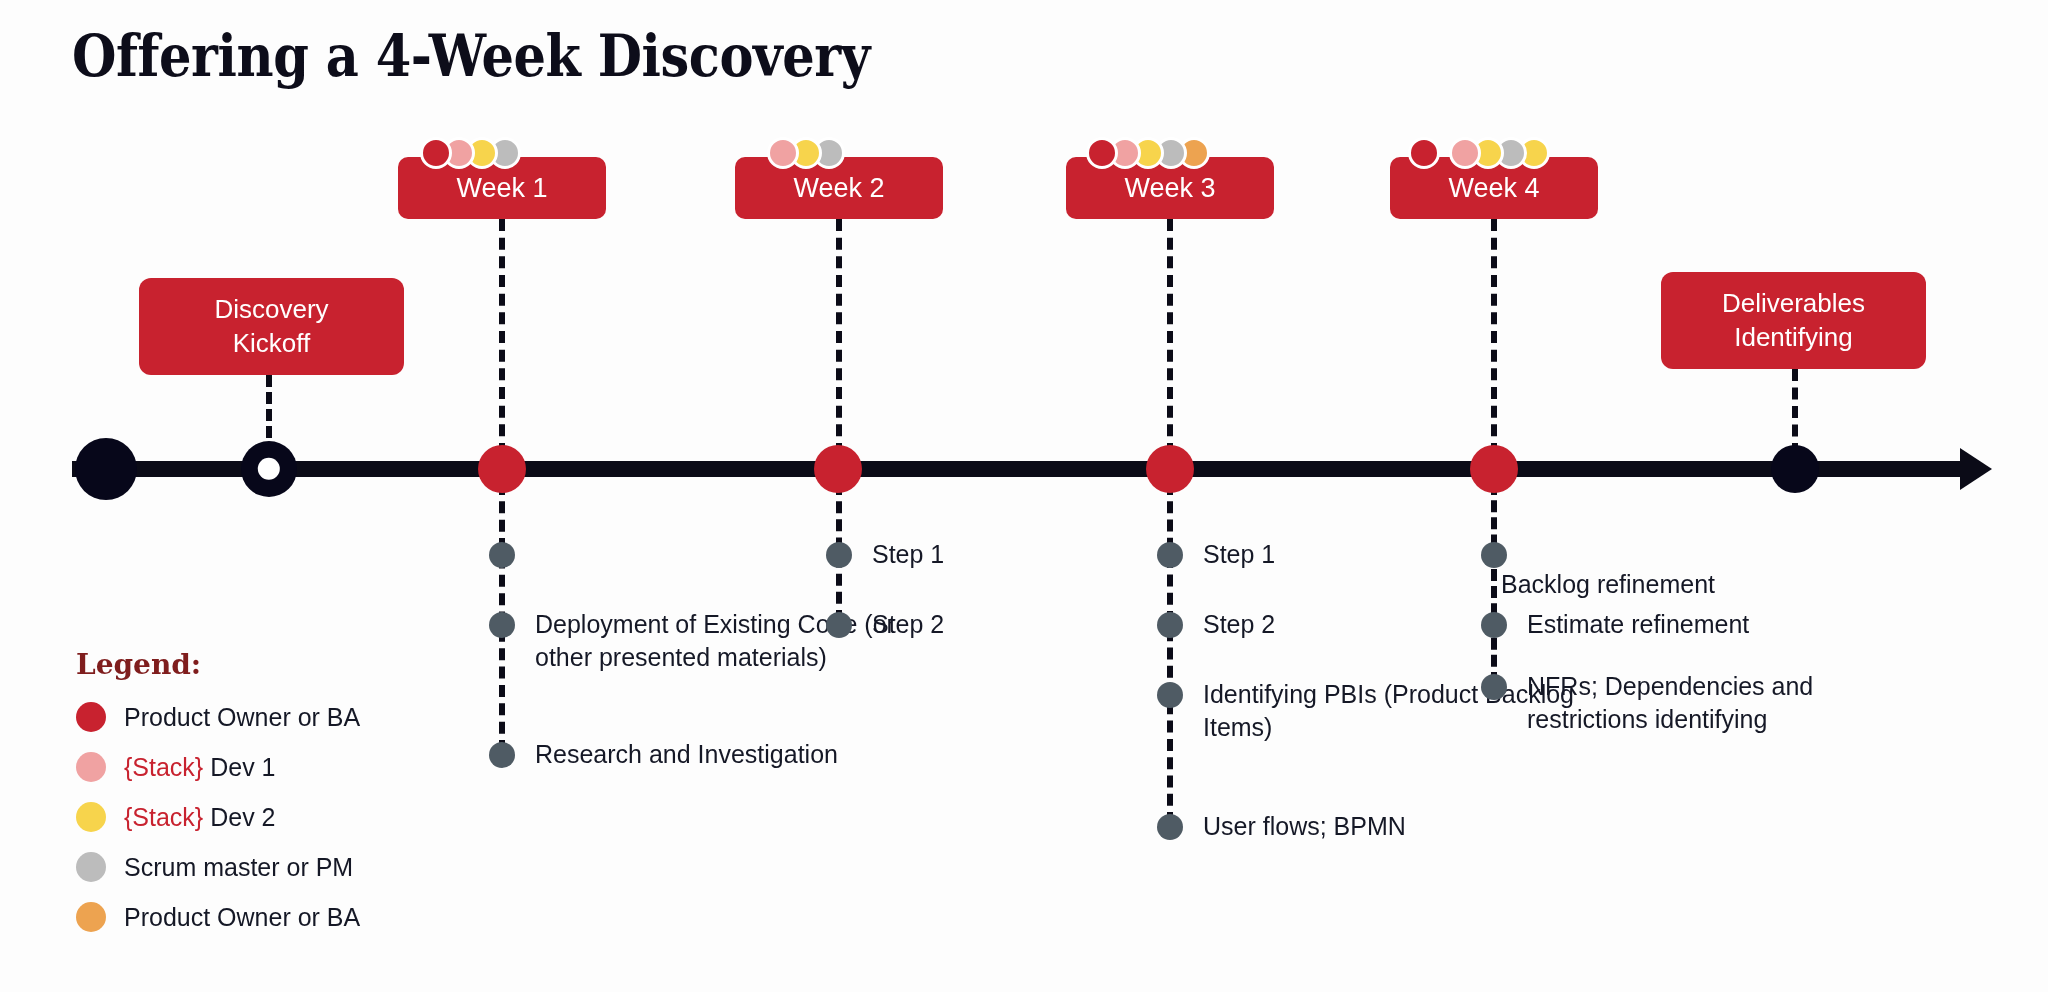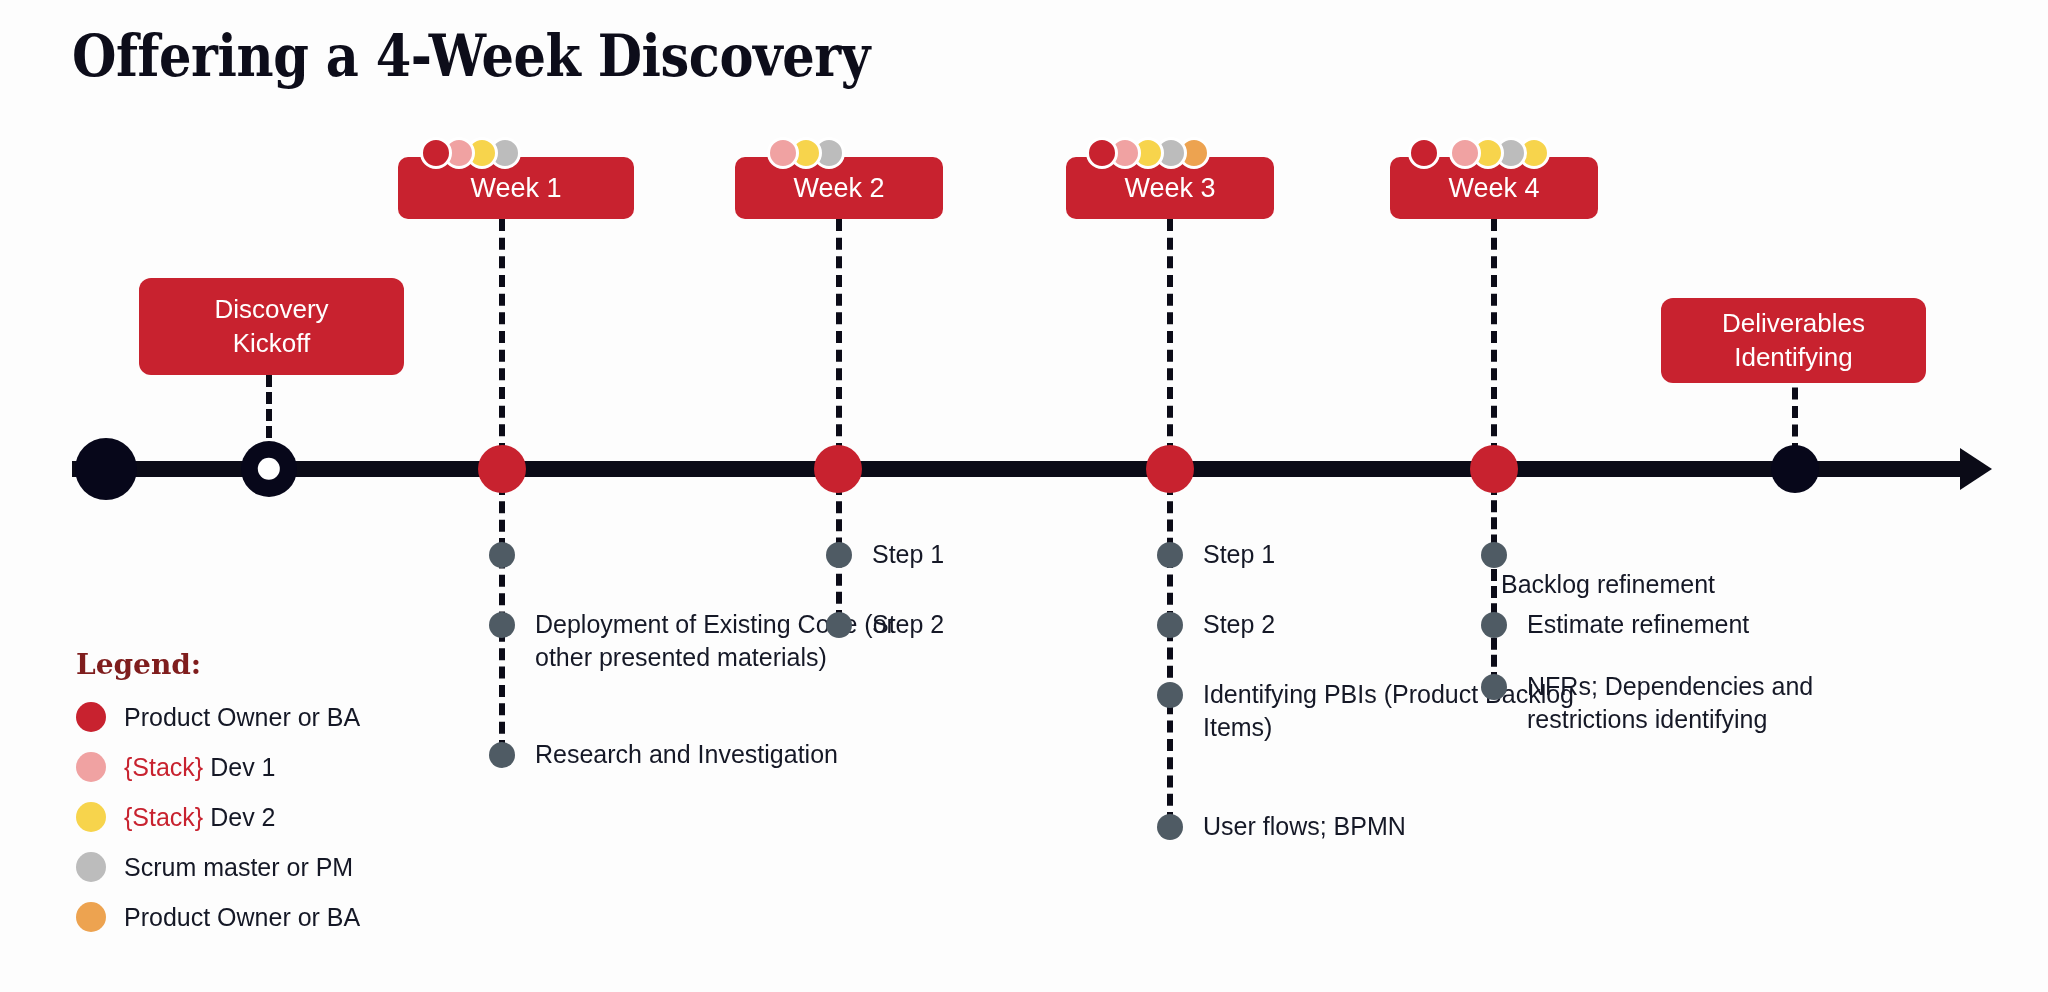"Week 1" div.card { width: 236px -> 208px }
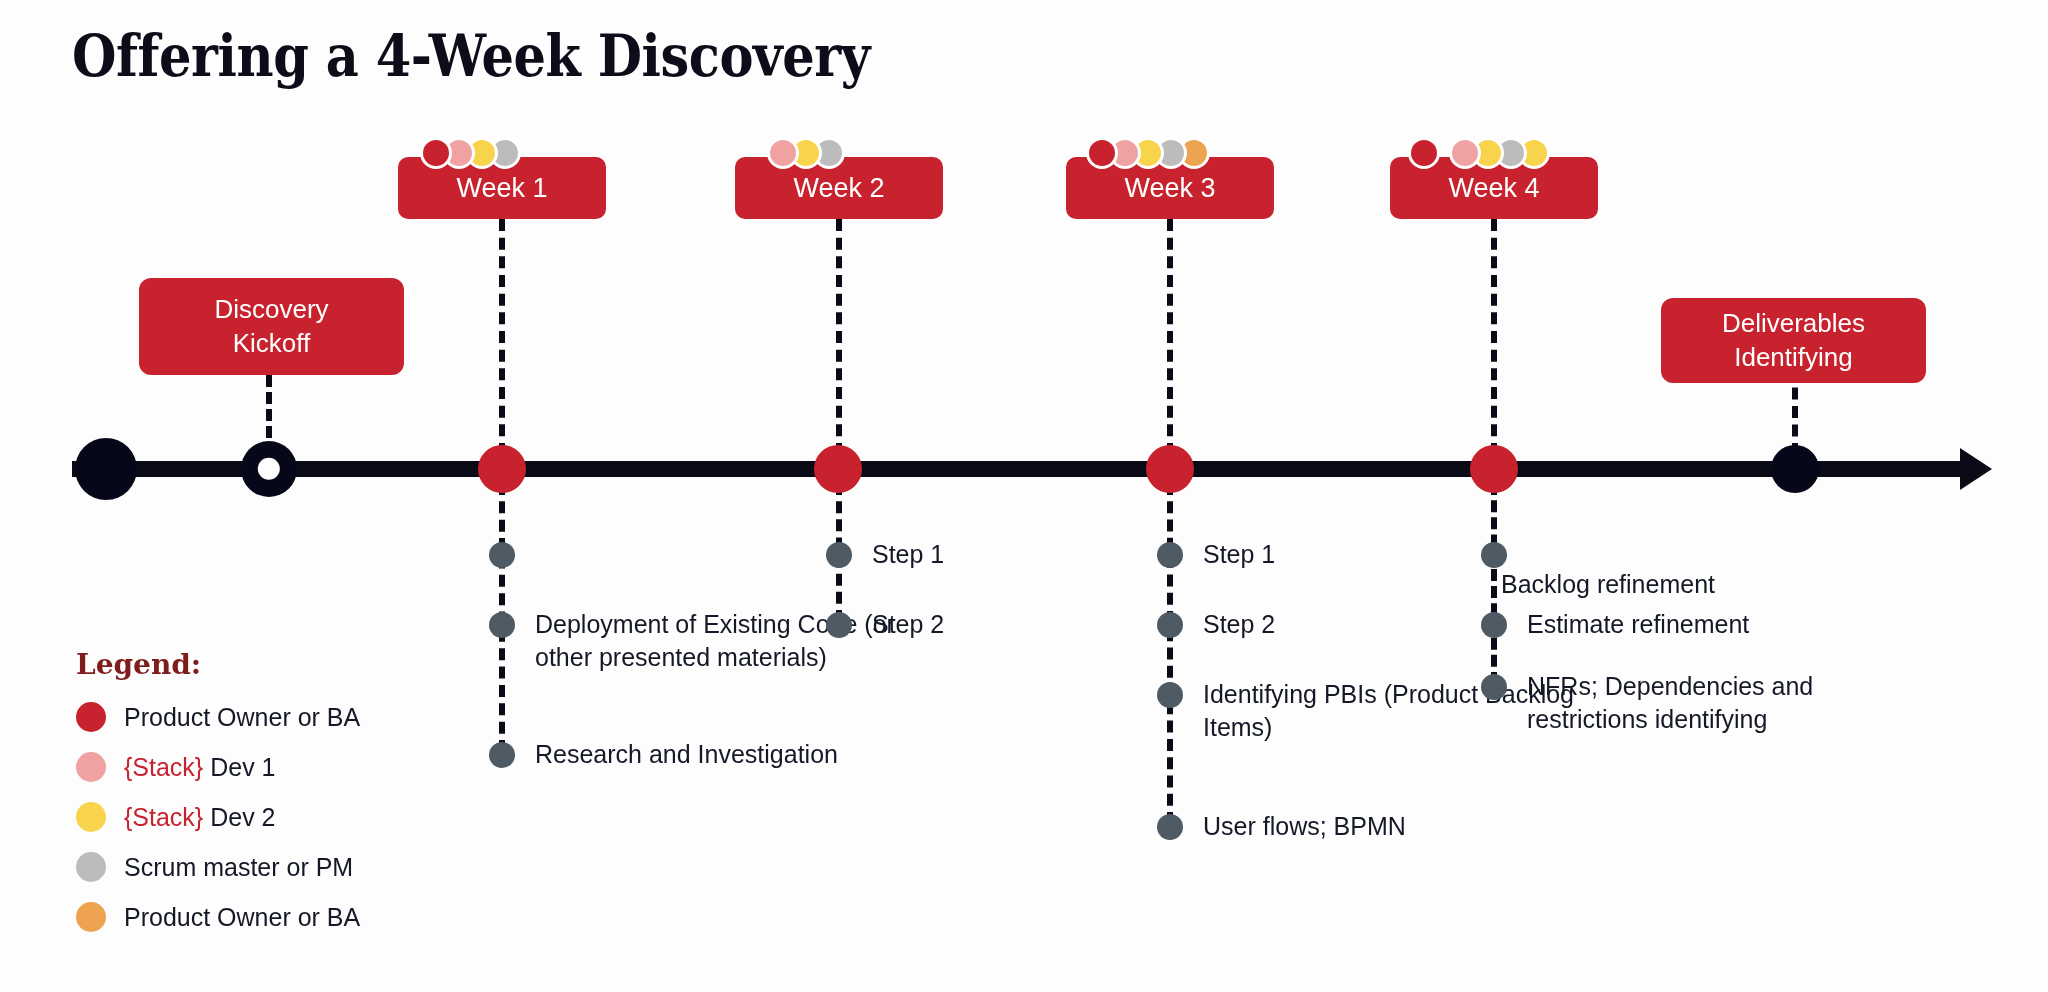"Deliverables" div.card { height: 85px -> 97px; margin-top: 26px -> none }
